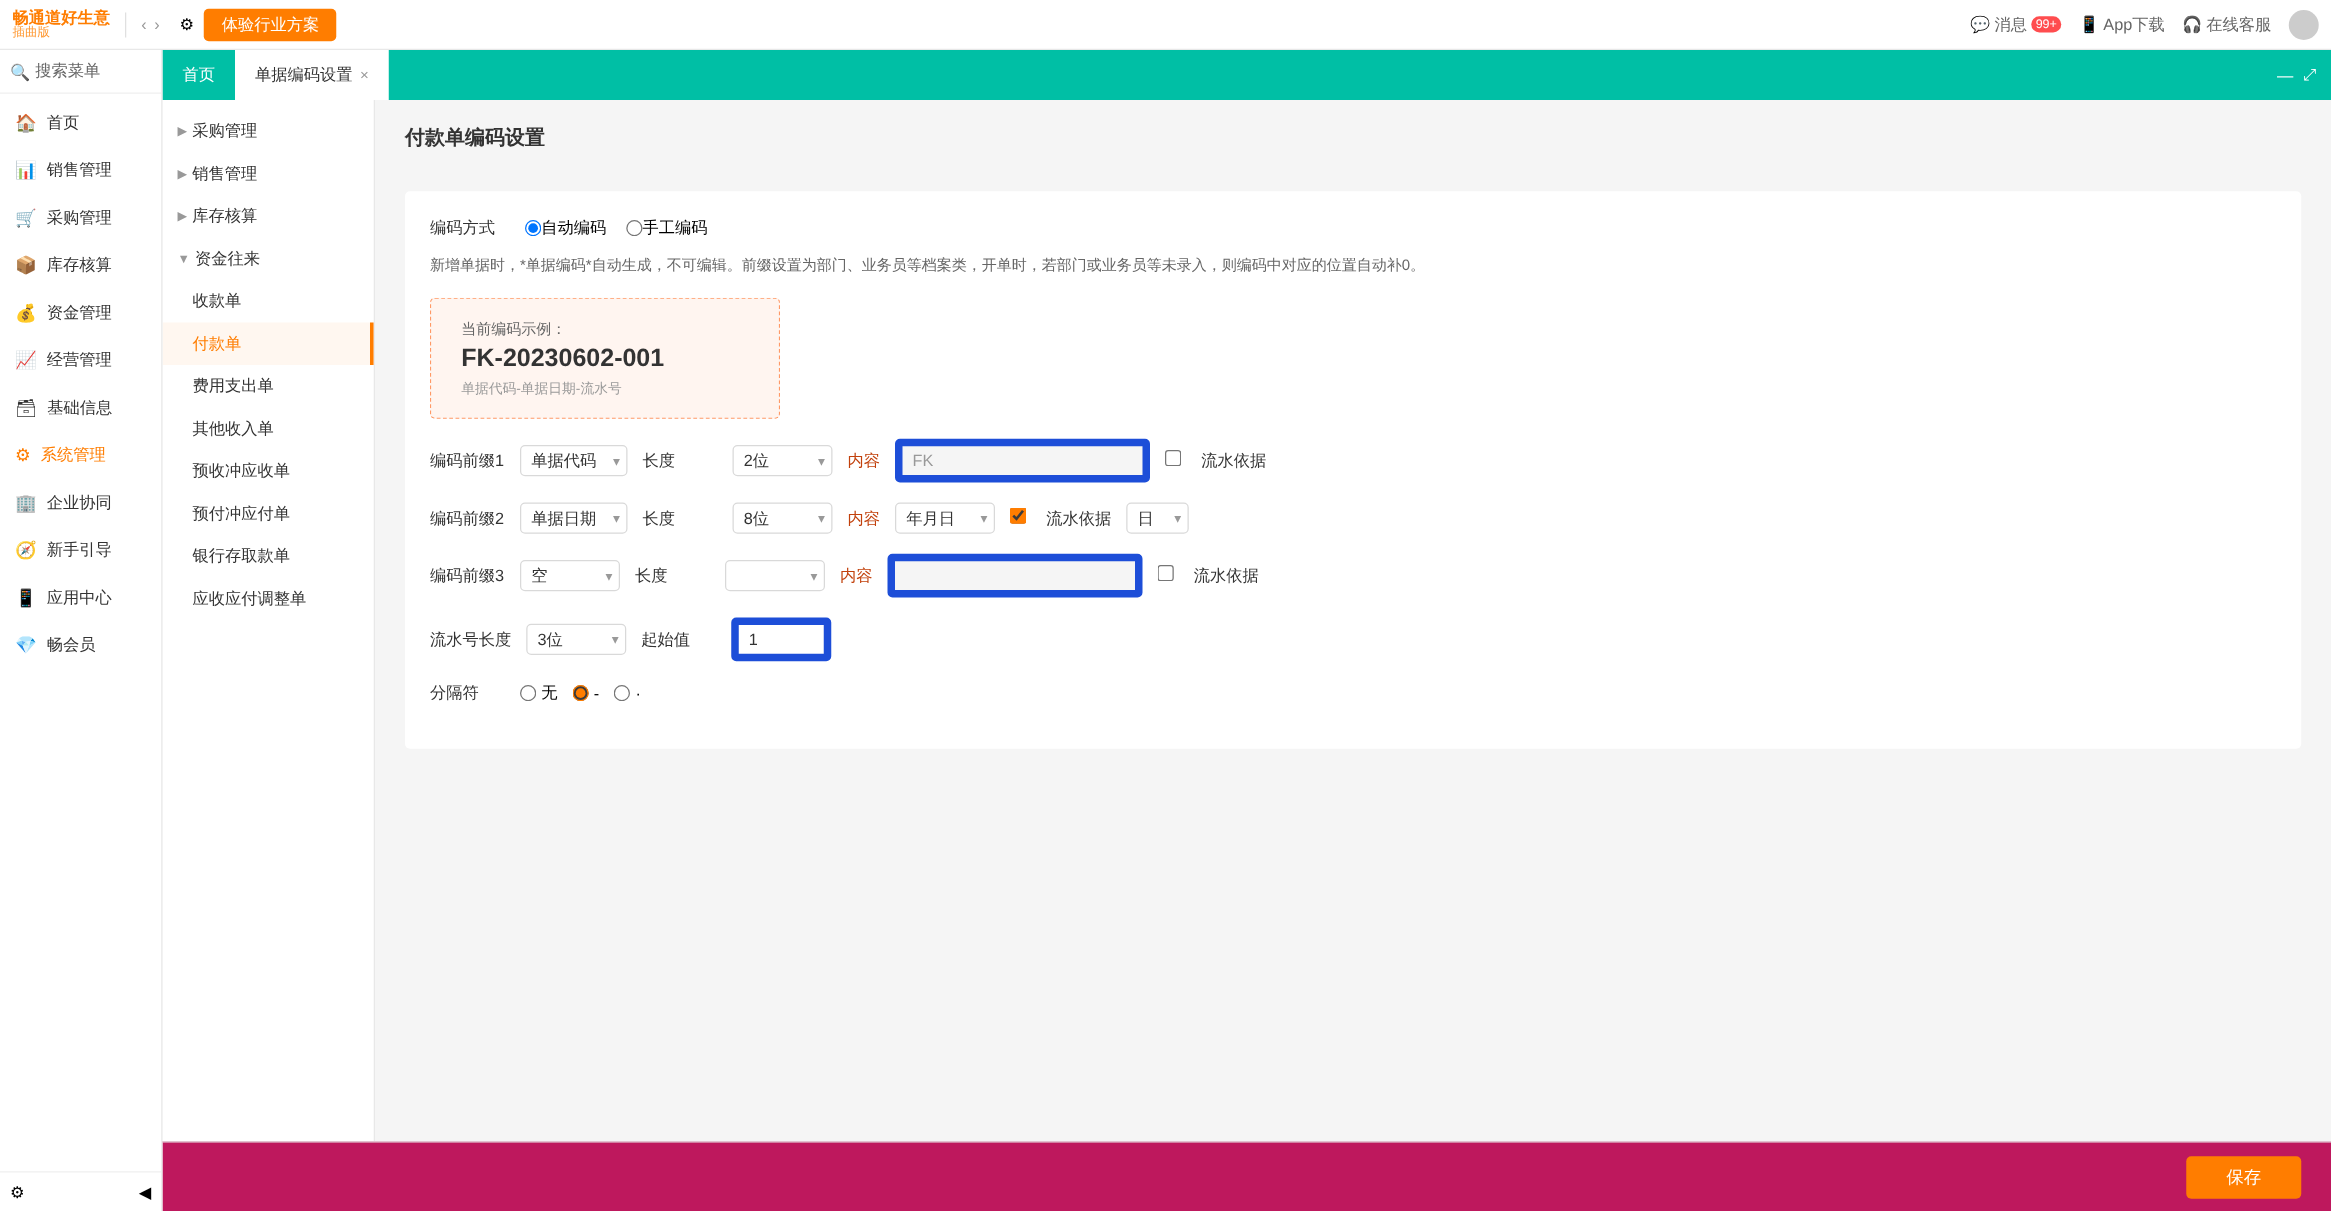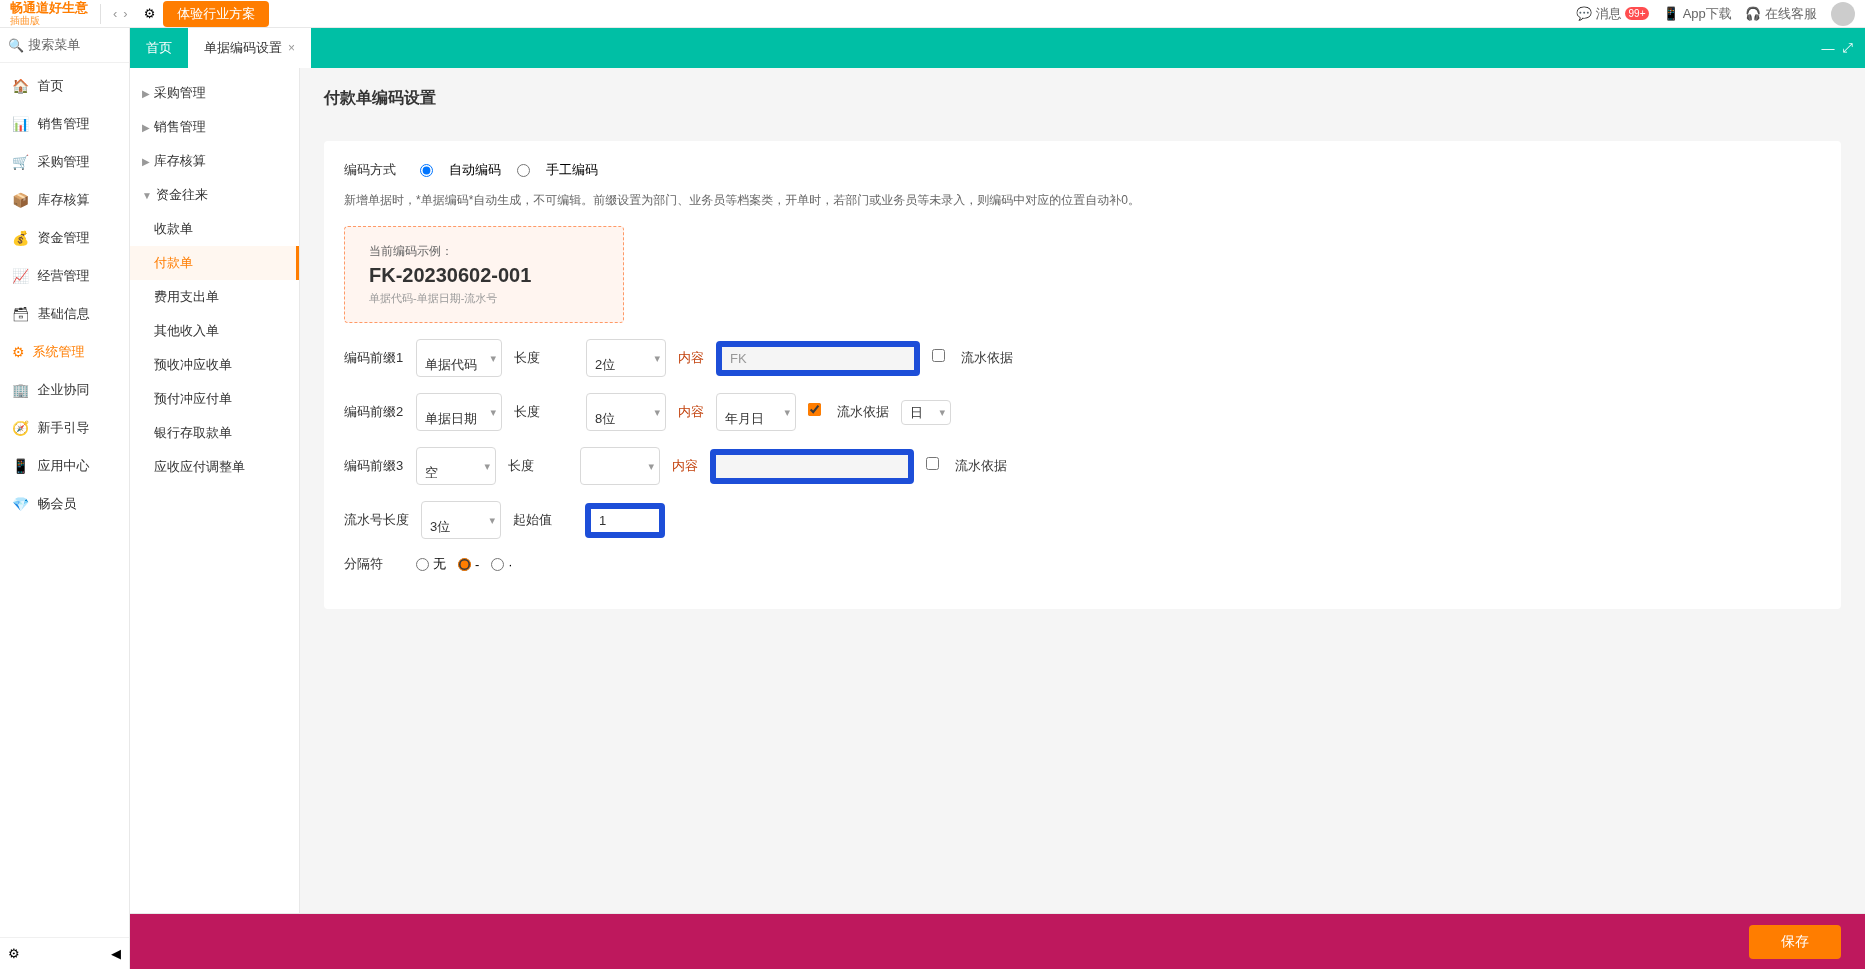"畅通道好生意" .topbar { height: 28px -> 40px }
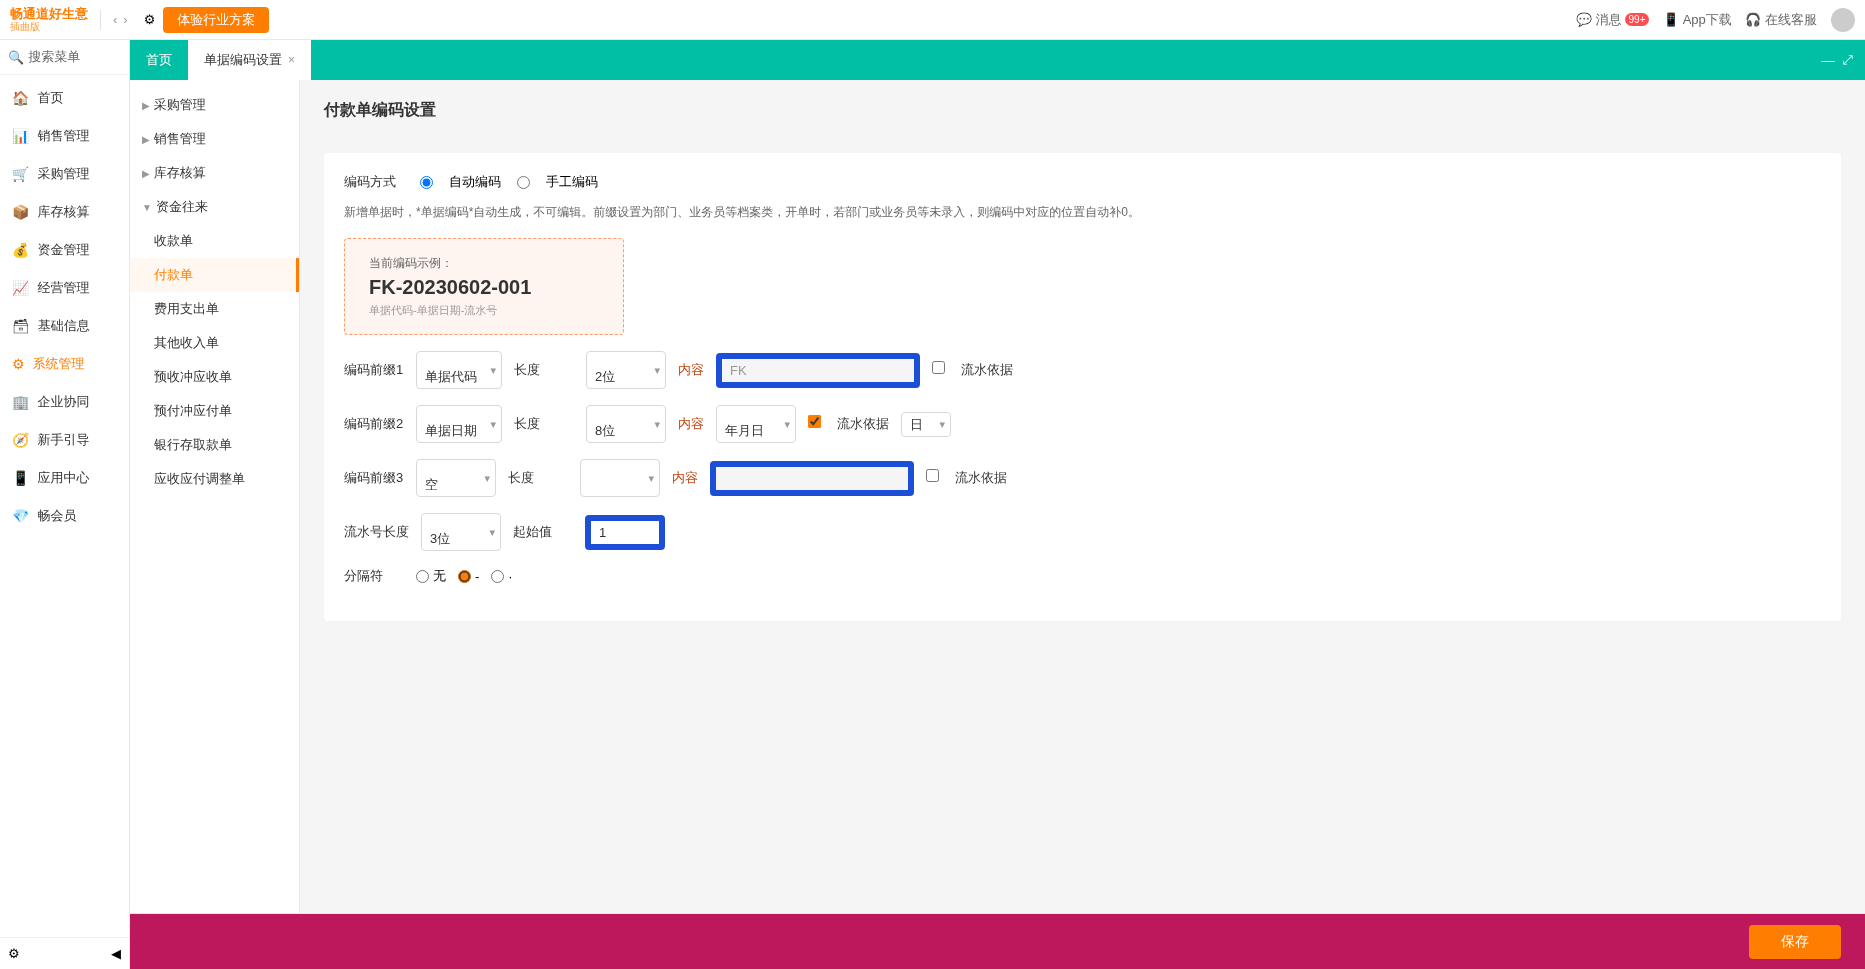"自动编码" .encode-method label { gap: 16px -> 0 }
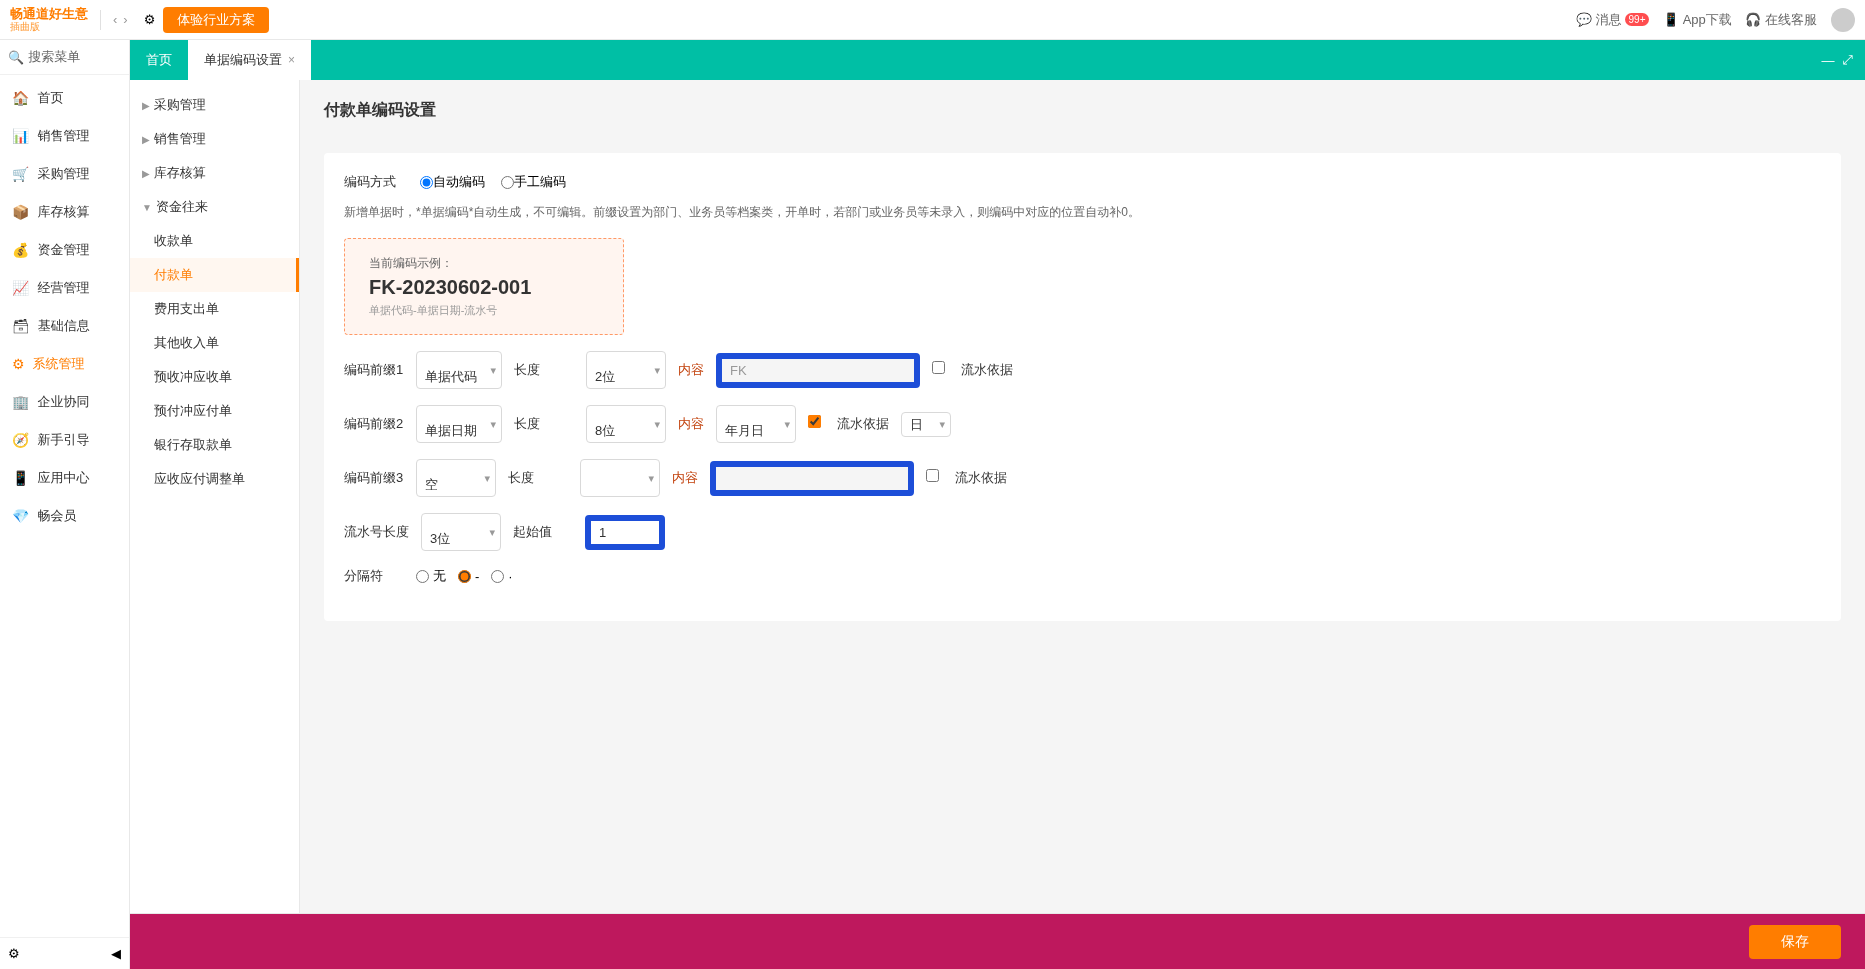"单据代码" .form-select { padding: 17px 24px 4px 8px -> 4px 24px 4px 8px }
